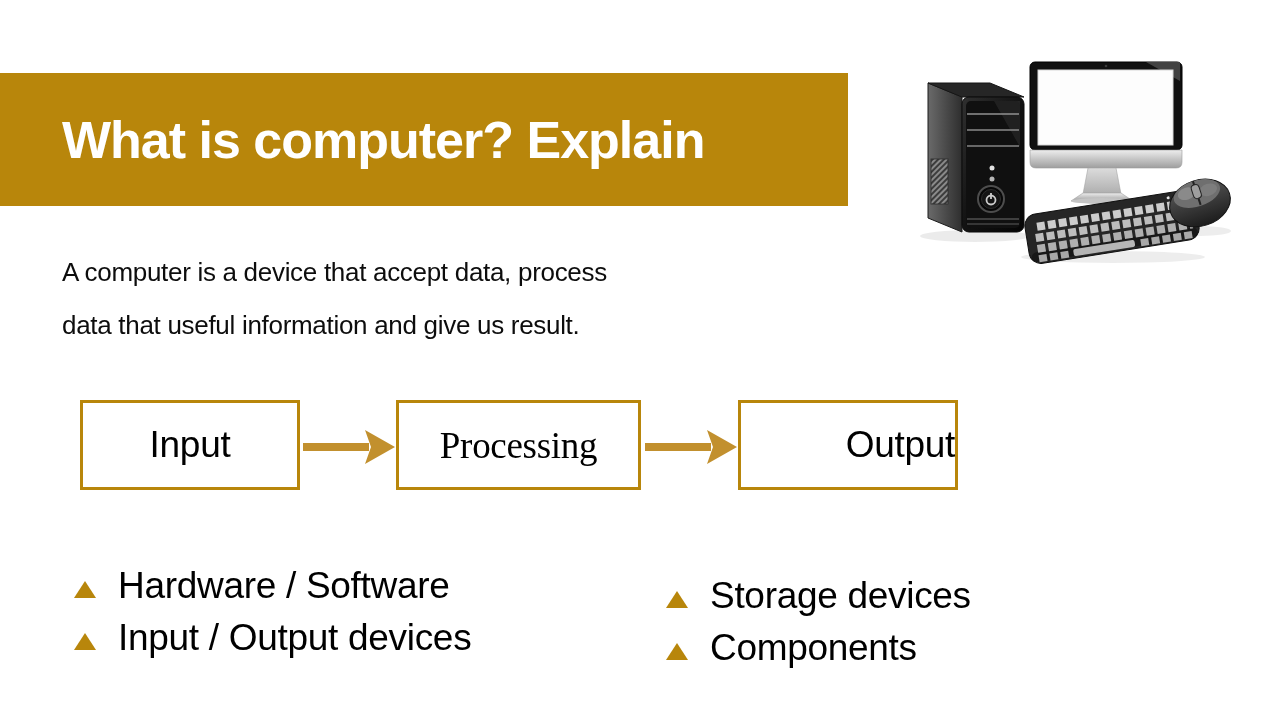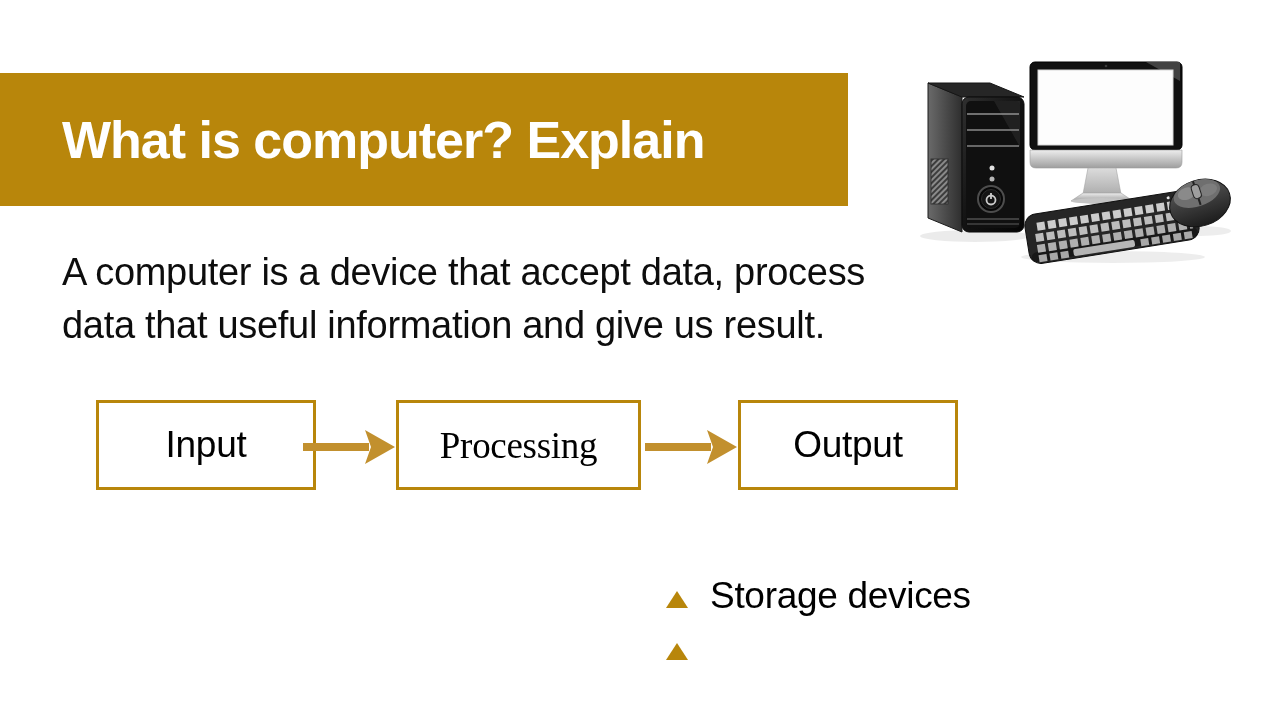"A computer is a device" .intro { font-size: 38px -> 26px }
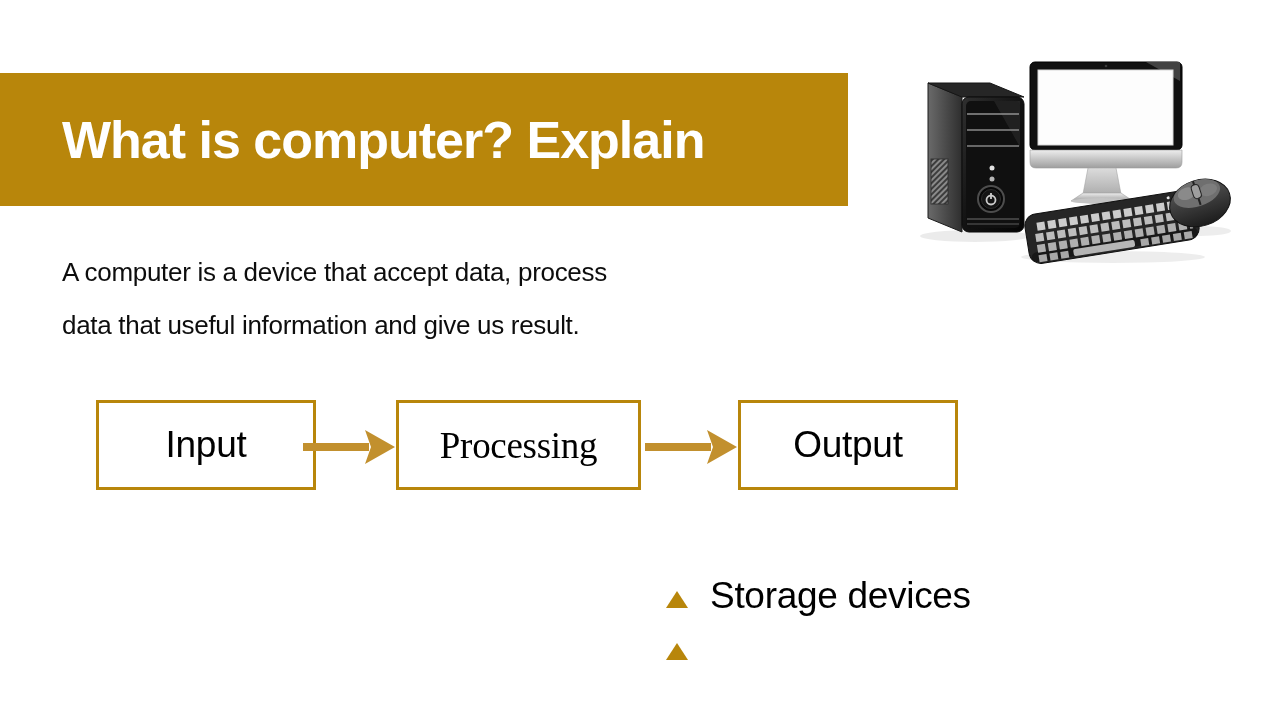"Input" .fbox.input { margin-left: 16px -> none }
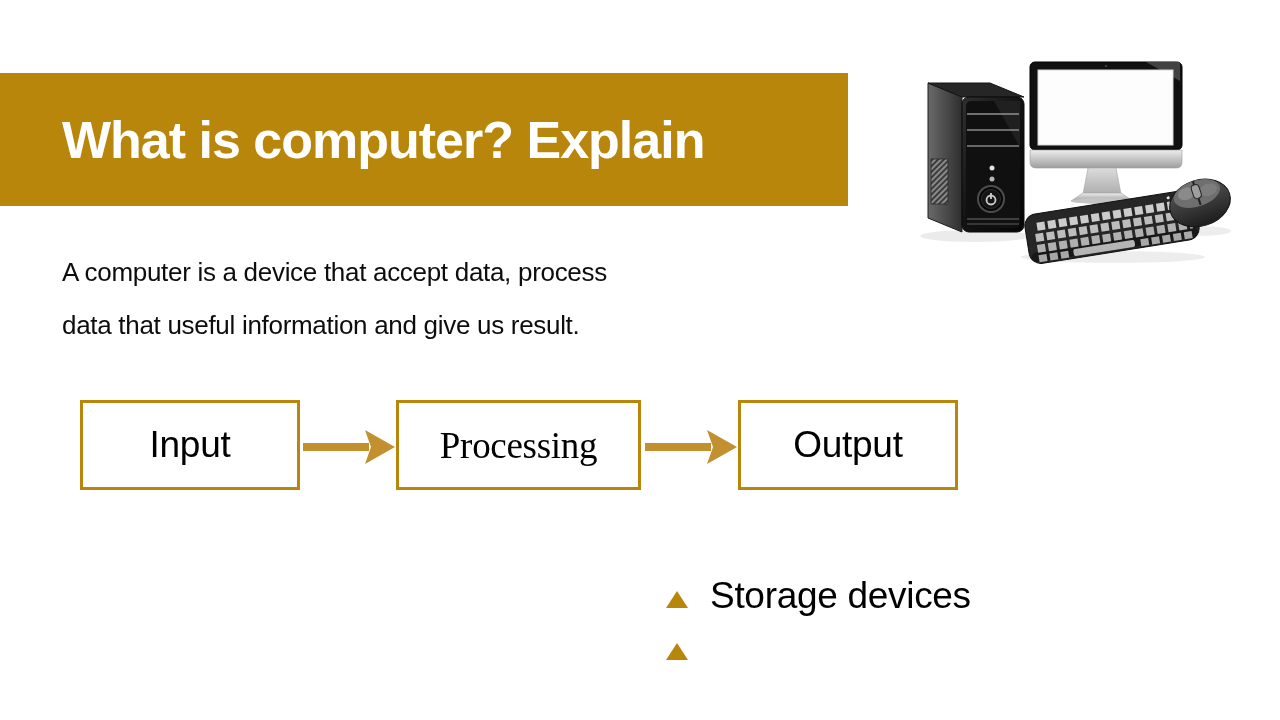"Output" .fbox.output { justify-content: none -> flex-end }
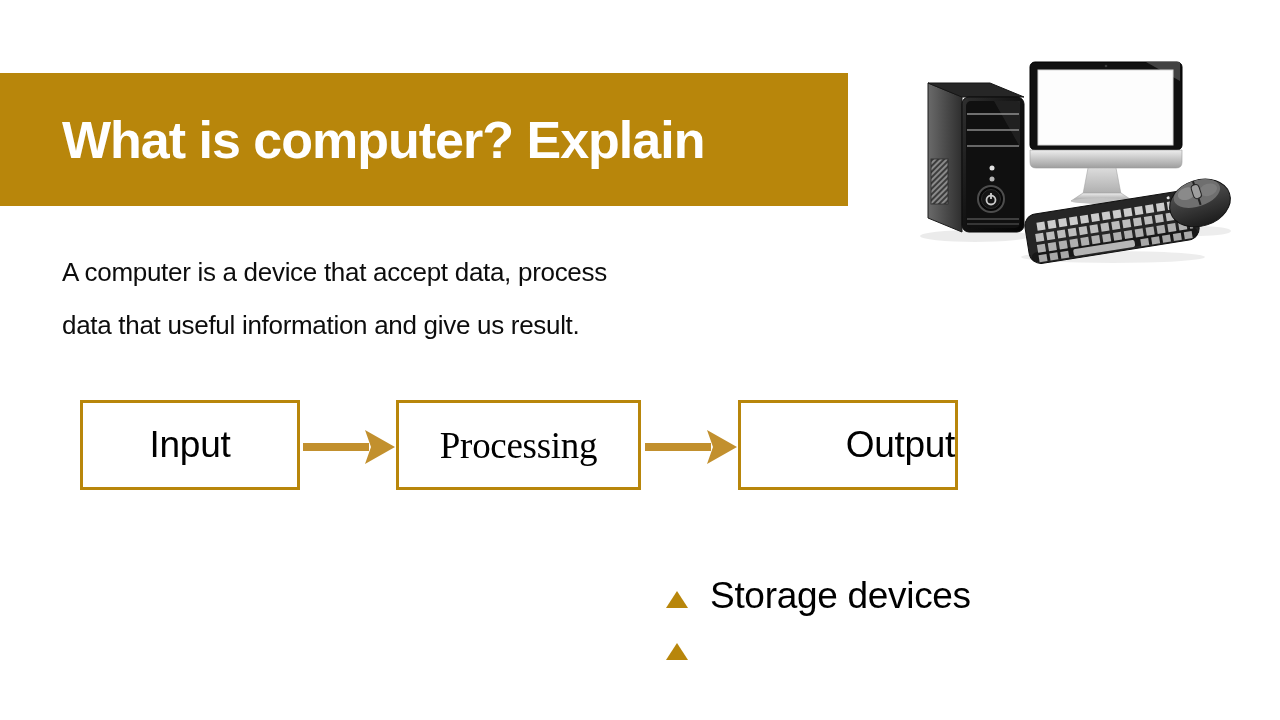"Hardware / Software" div.blist { html: none -> <div> <div> <span></span> <span>Hardware / Software</span> </div> <div> <span></span> <span>Input / Output devices</span> </div> </div> }
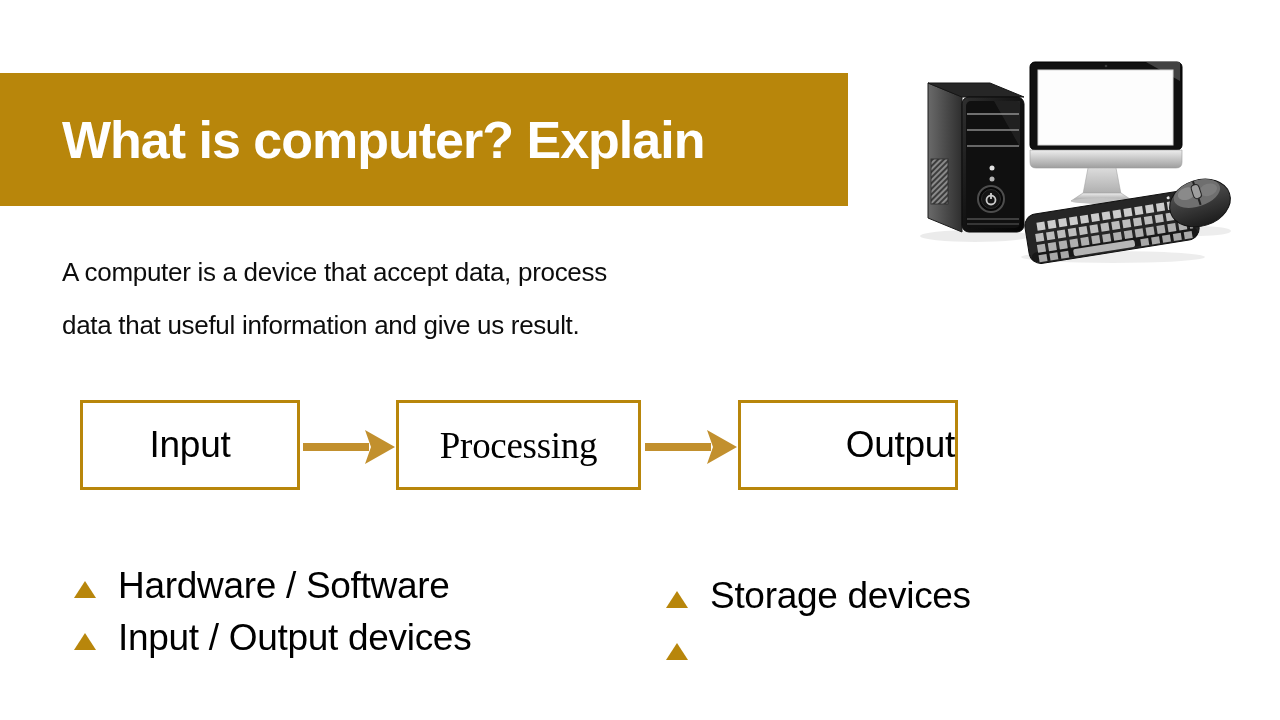"Components" span { html: none -> <span>Components</span> }
